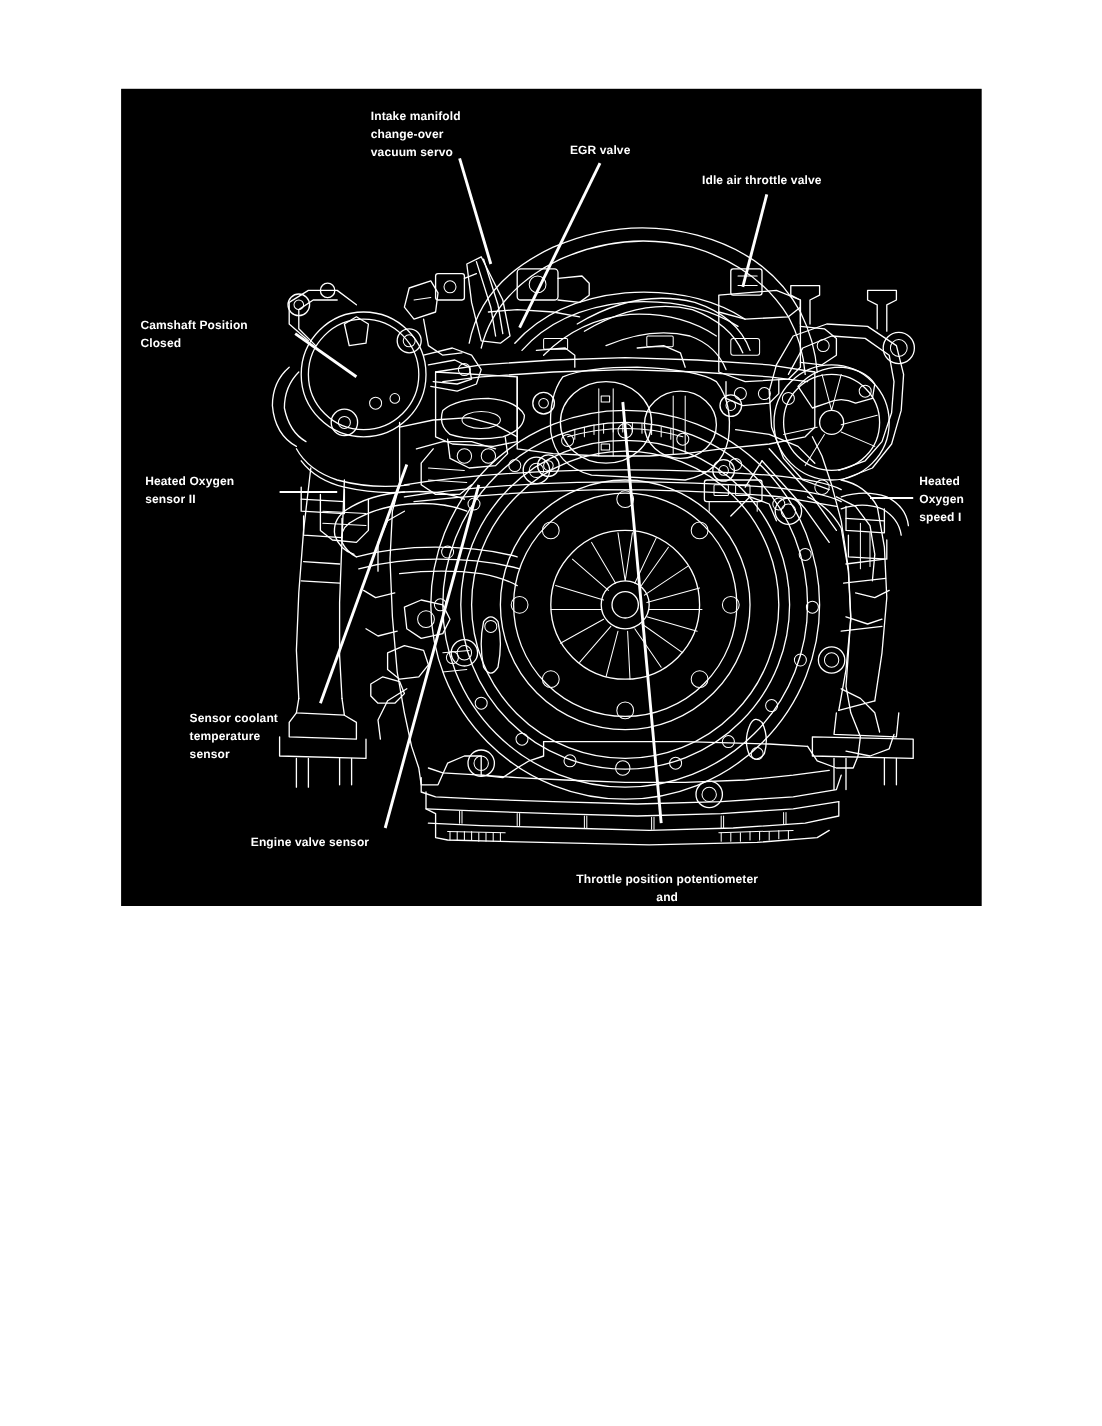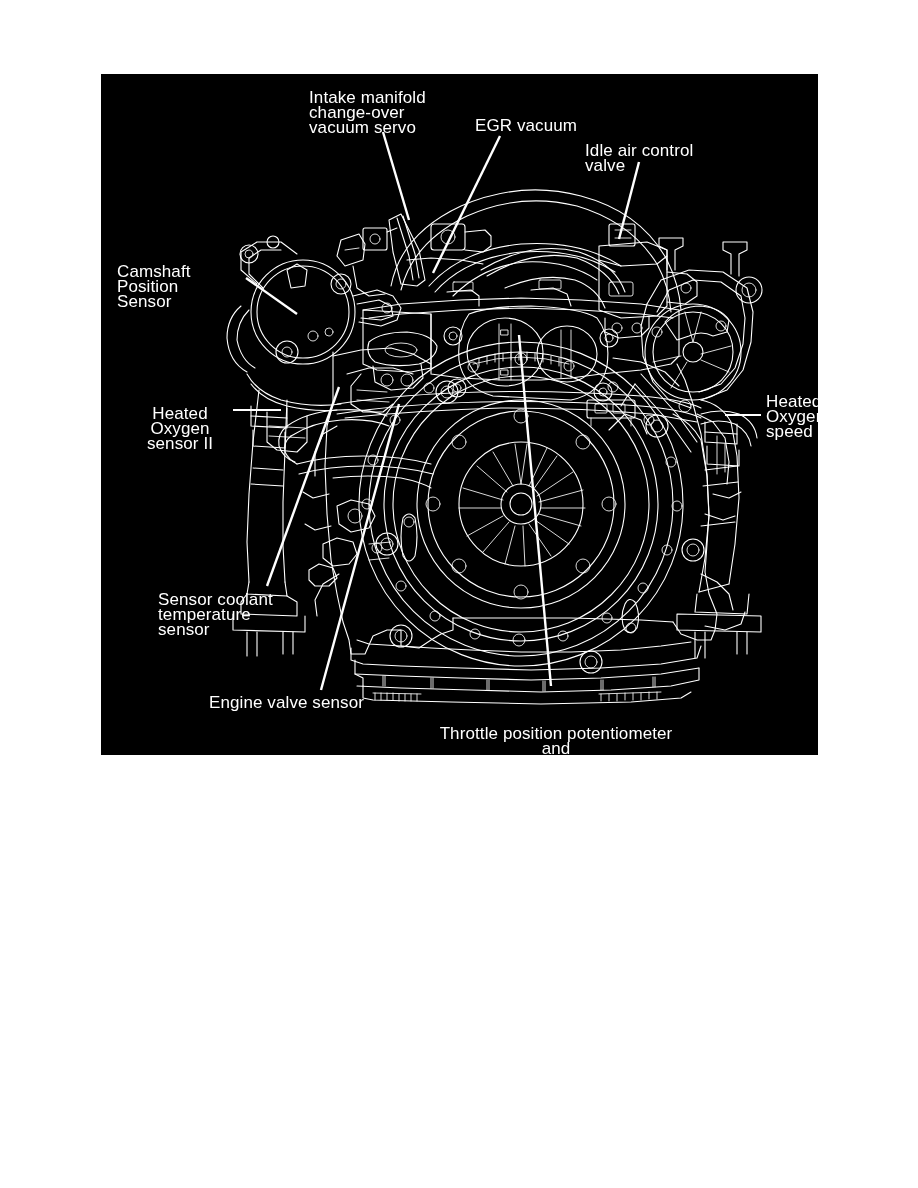"Intake manifold" .callout { font-size: 17px -> 10px; font-weight: normal -> bold }
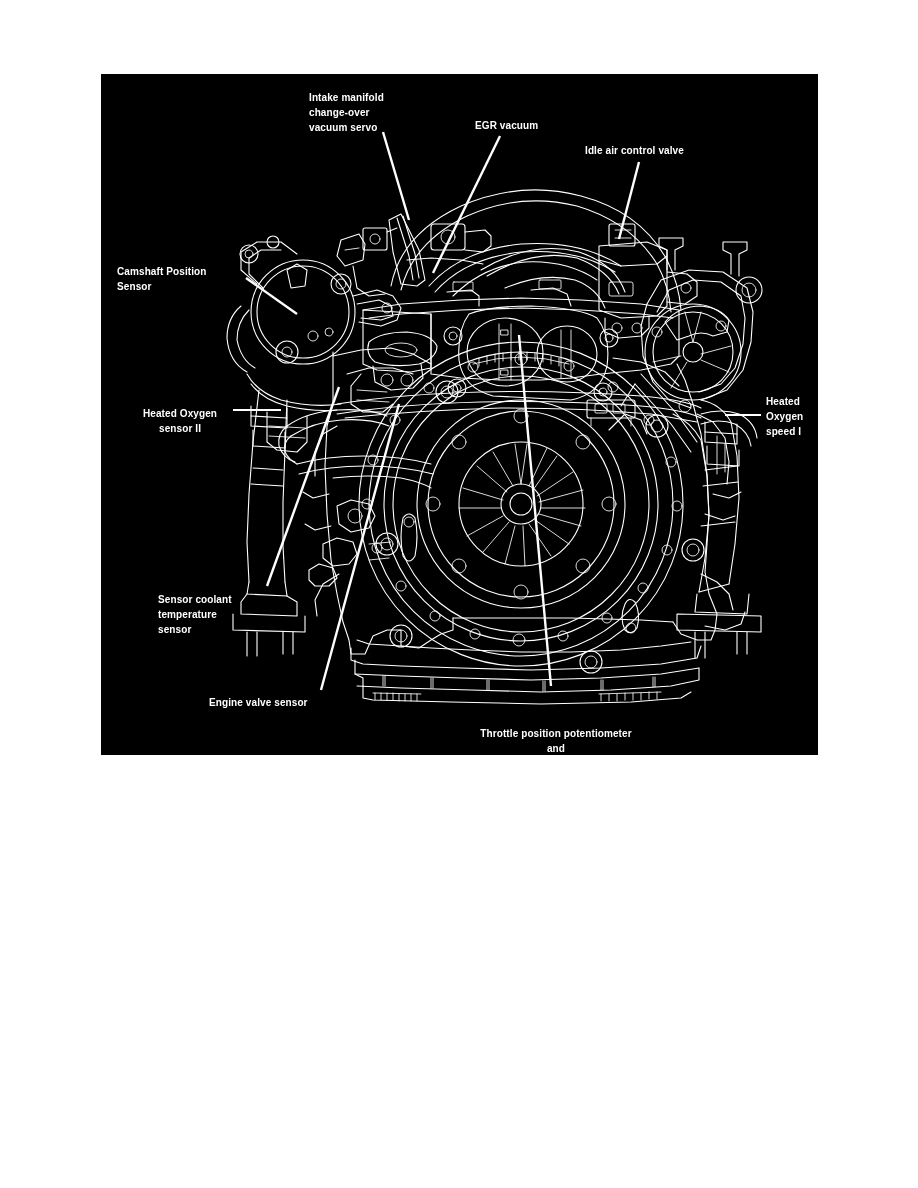"EGR vacuum" div.callout { text: vacuum -> valve }
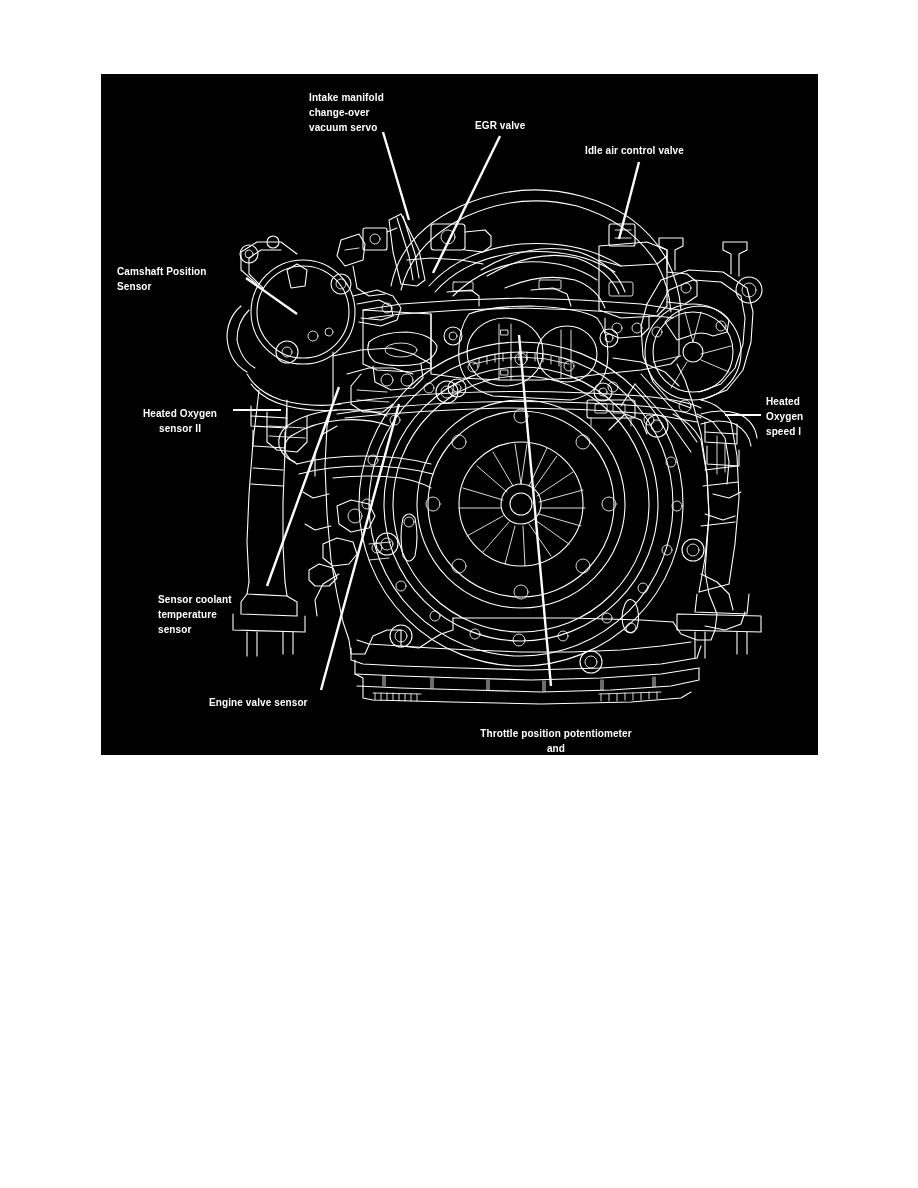"Idle air control valve" div.callout { text: control -> throttle }
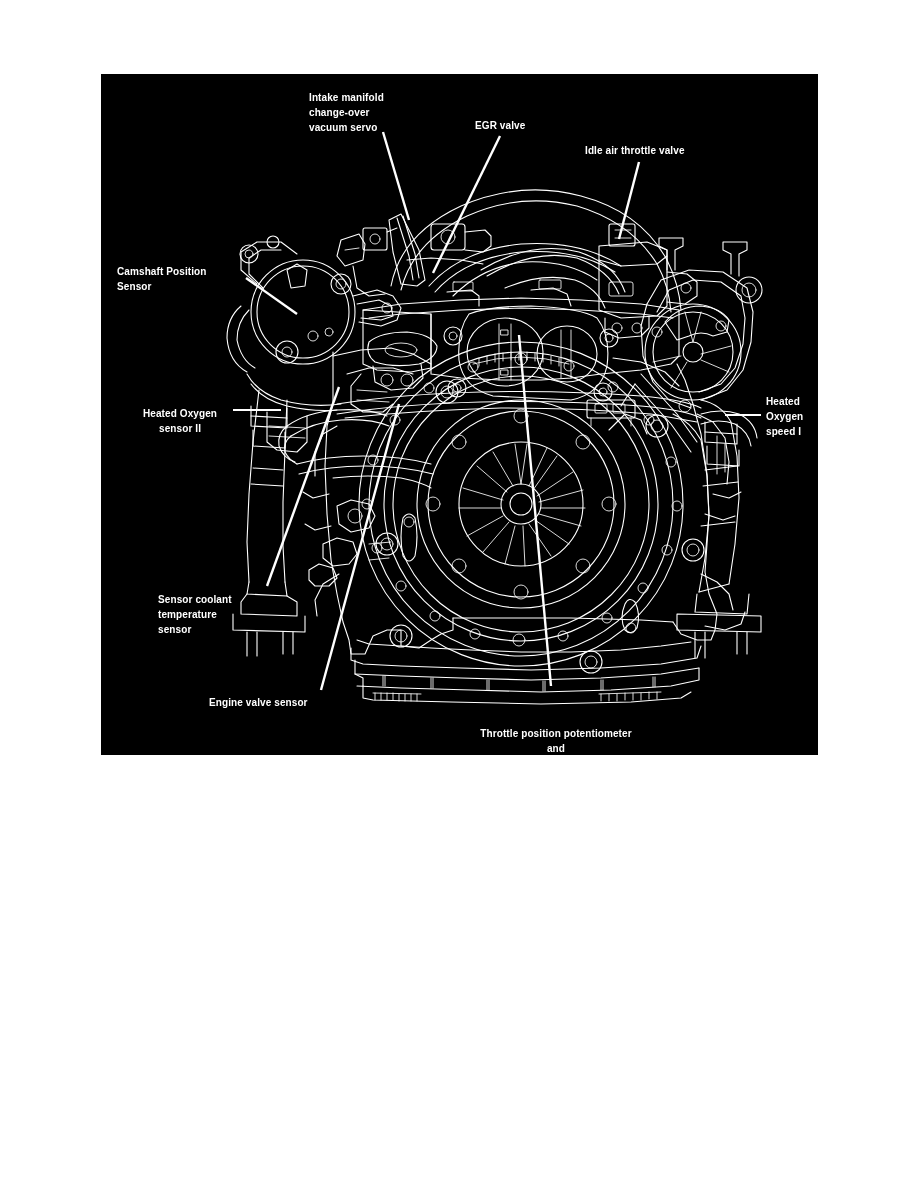"Camshaft Position" div.callout { text: Sensor -> Closed }
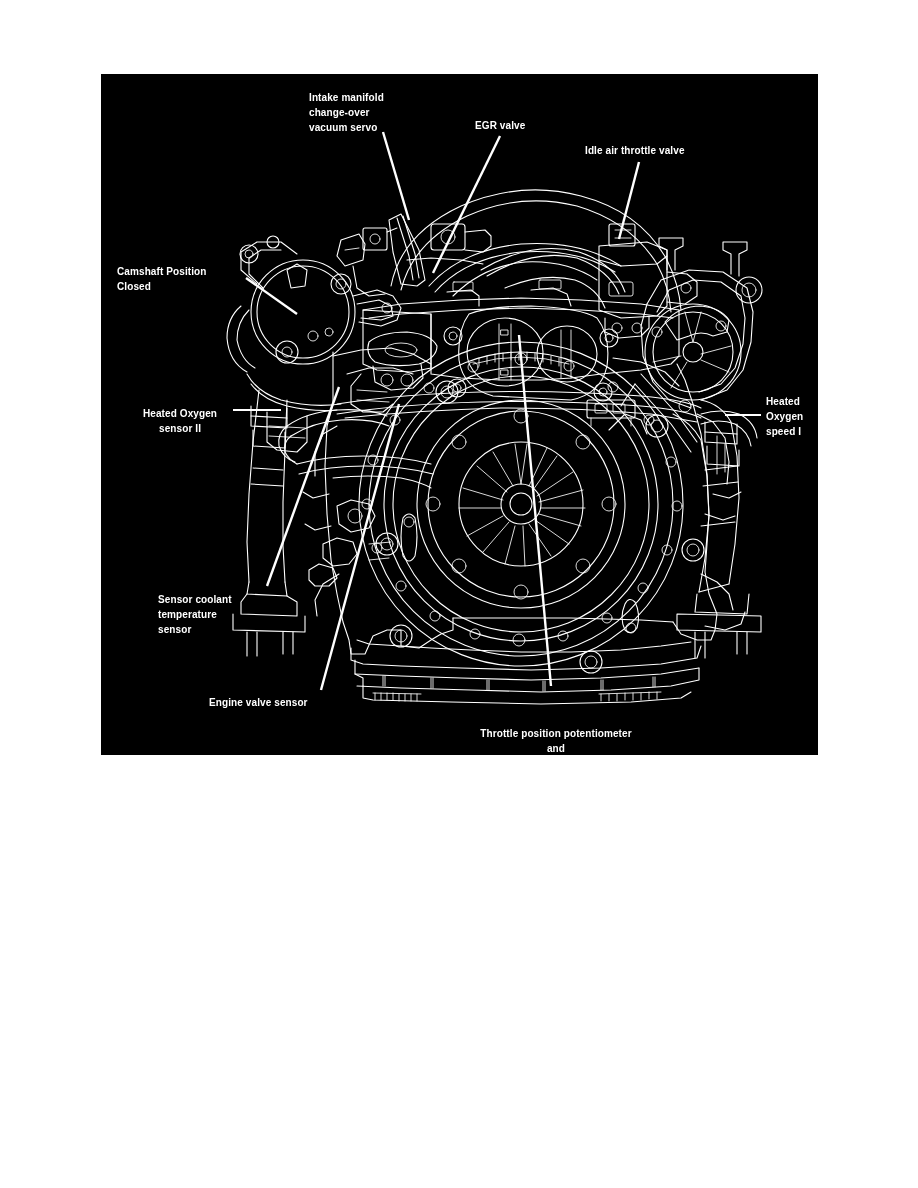"Heated Oxygen" .cl-ho2-ii { text-align: center -> left; top: 332px -> 320px }
